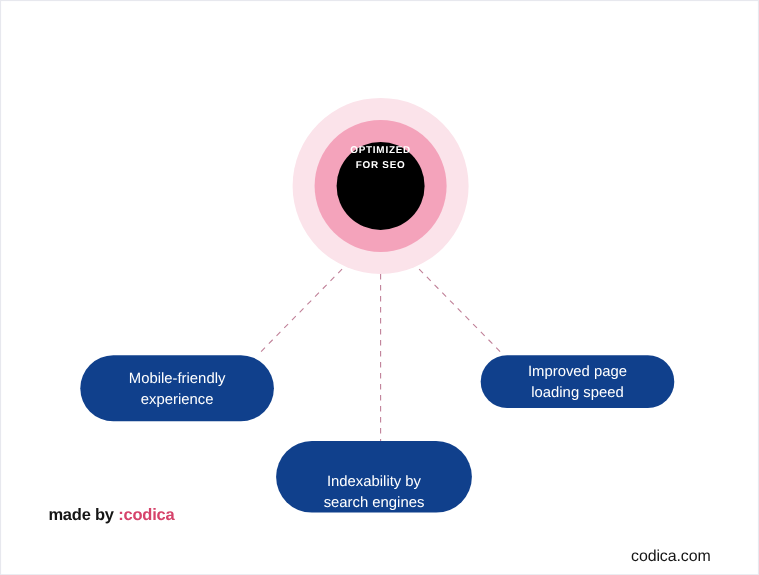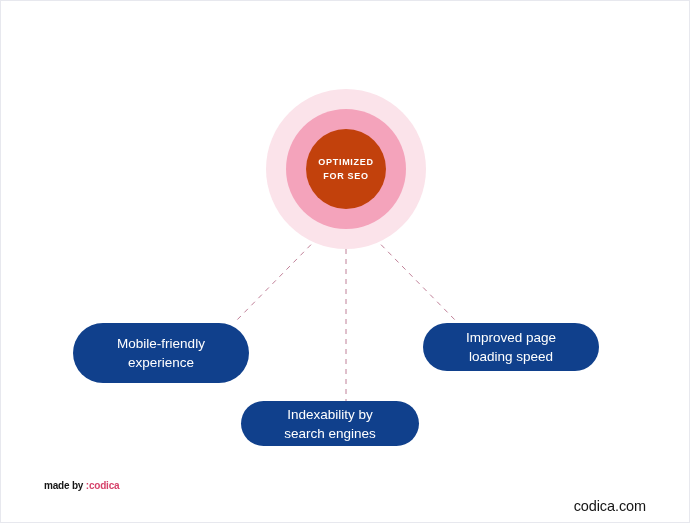"OPTIMIZED" #ring-inner { align-items: center -> flex-start; background: #c2410c -> #000000 }
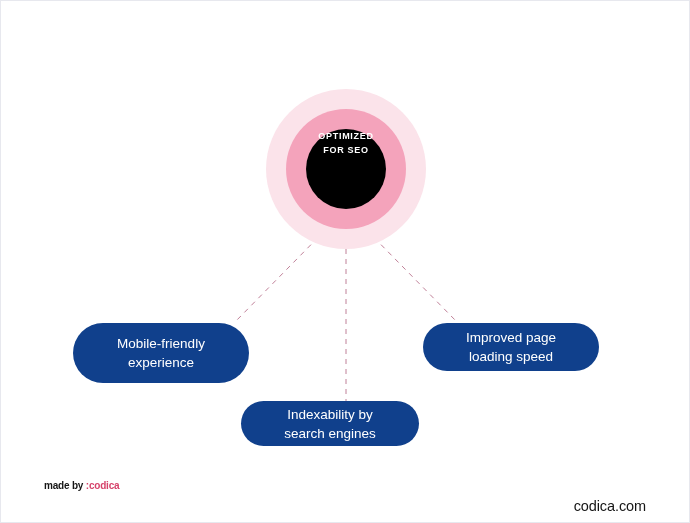"Improved page" #pill-right { left: 422px -> 436px }
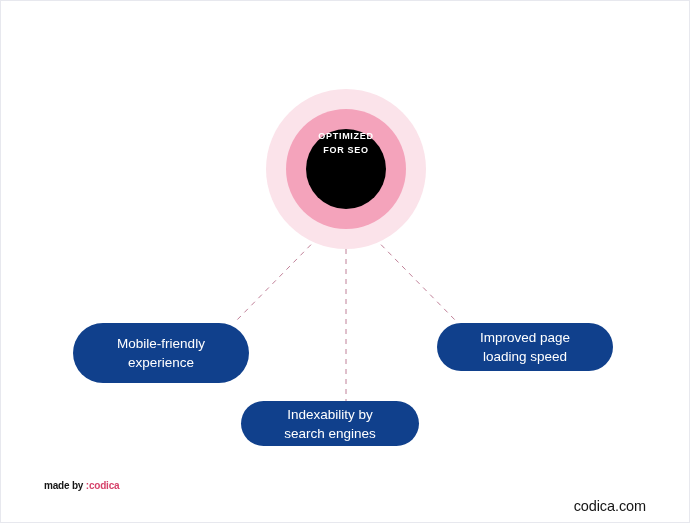"Indexability by" #pill-center { align-items: none -> flex-end; height: 45px -> 65px; left: 240px -> 250px }
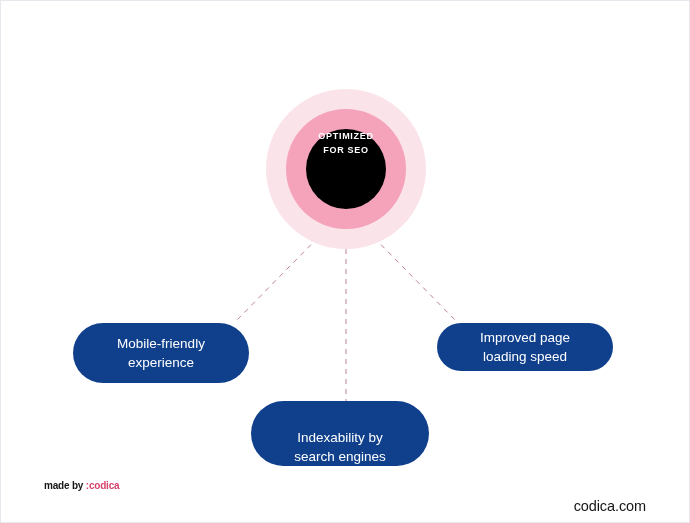"made by :codica" #footer-left { font-size: 10px -> 15px; top: 479px -> 459px }
